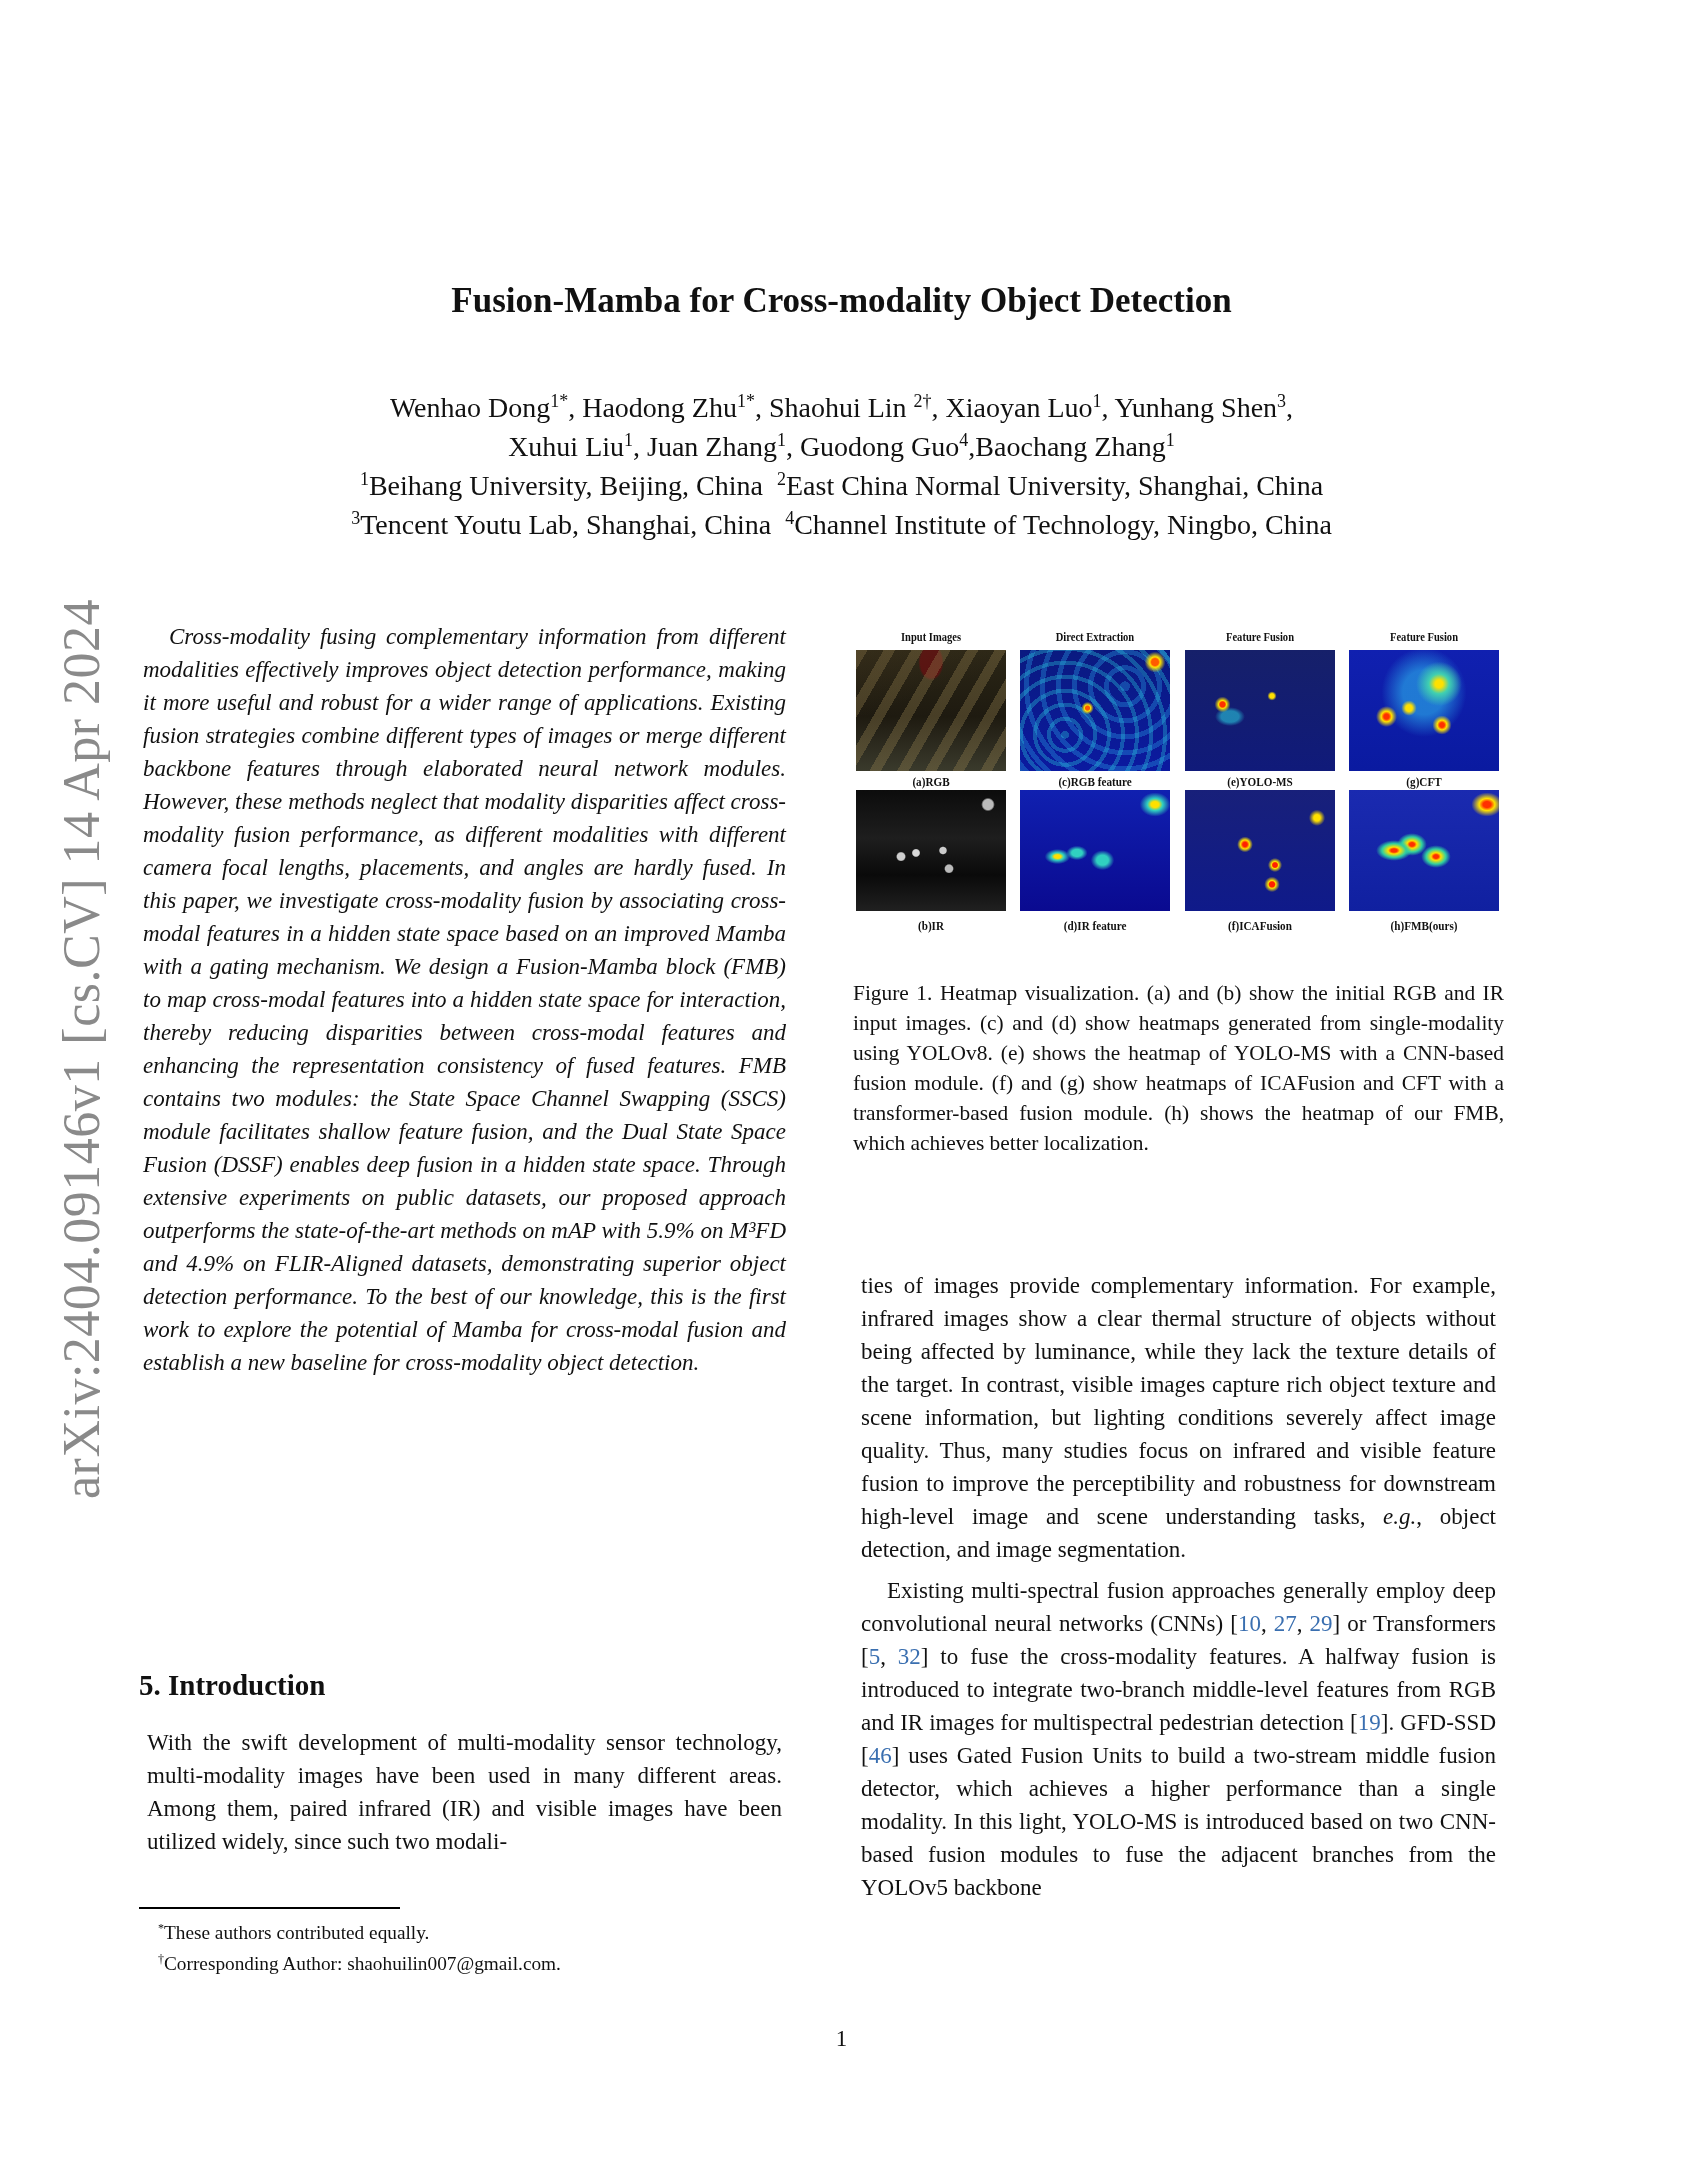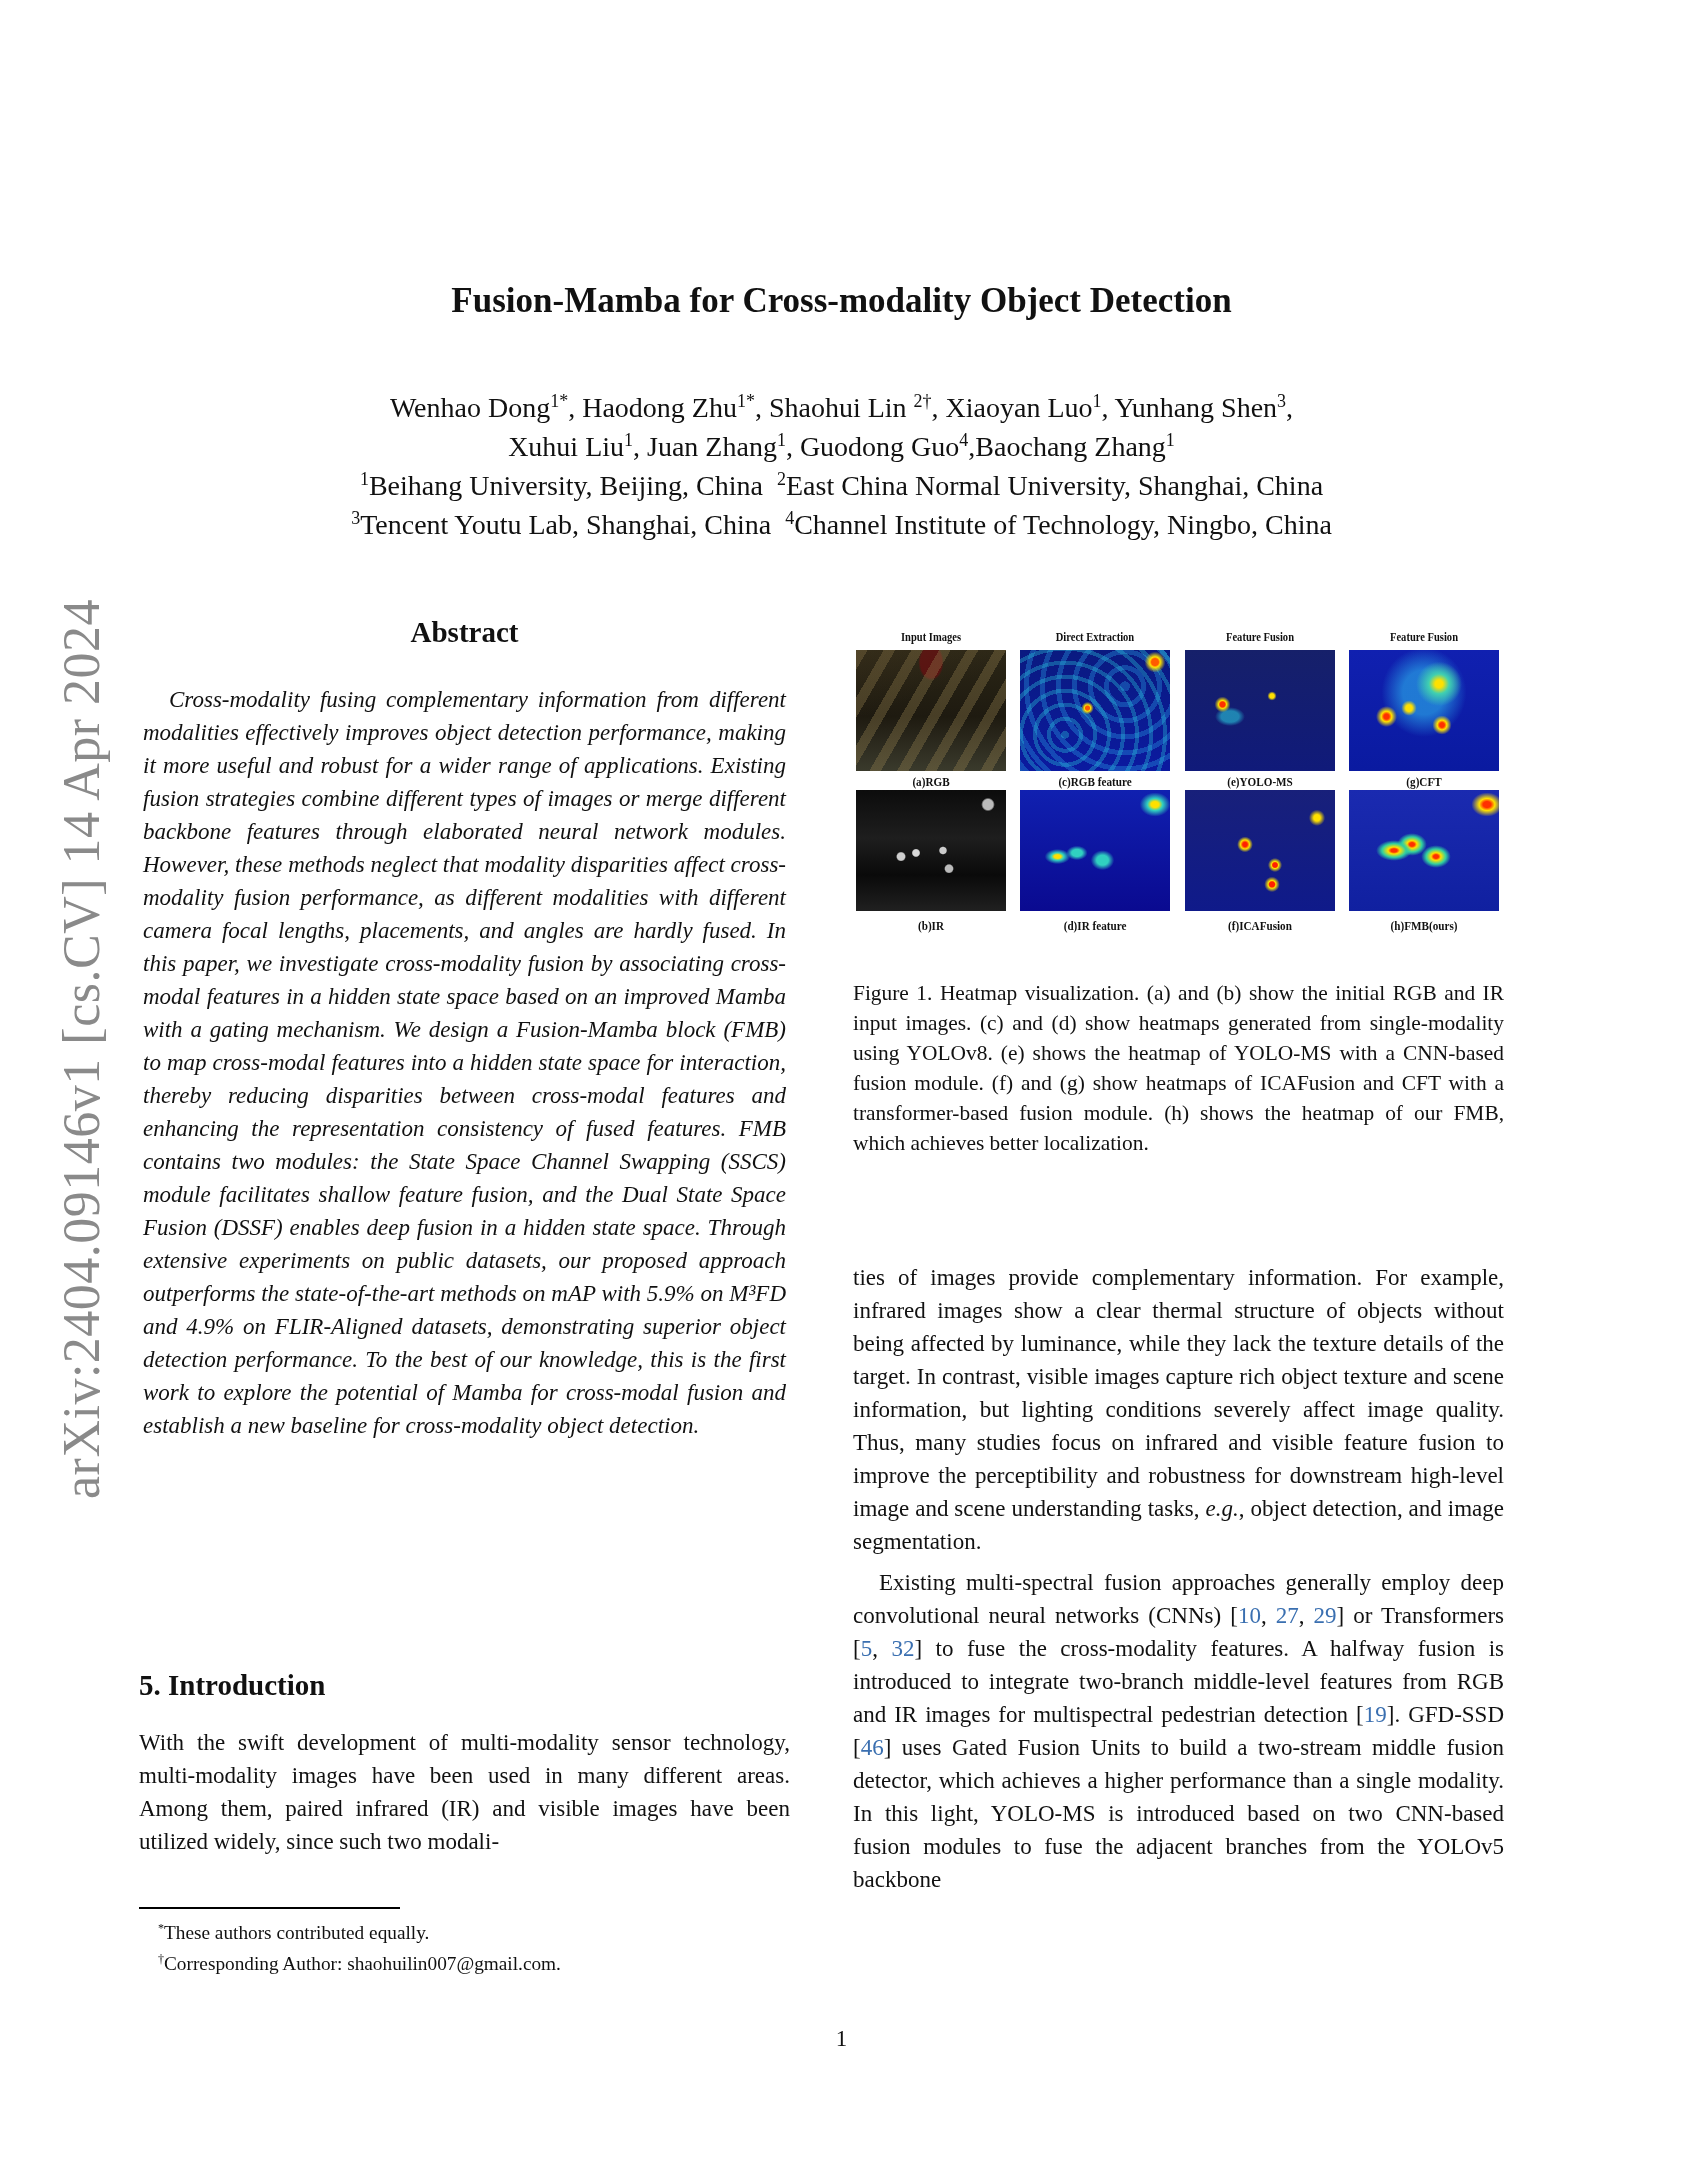"Abstract" div.heading-center { html: <div>Abstract</div> -> none }
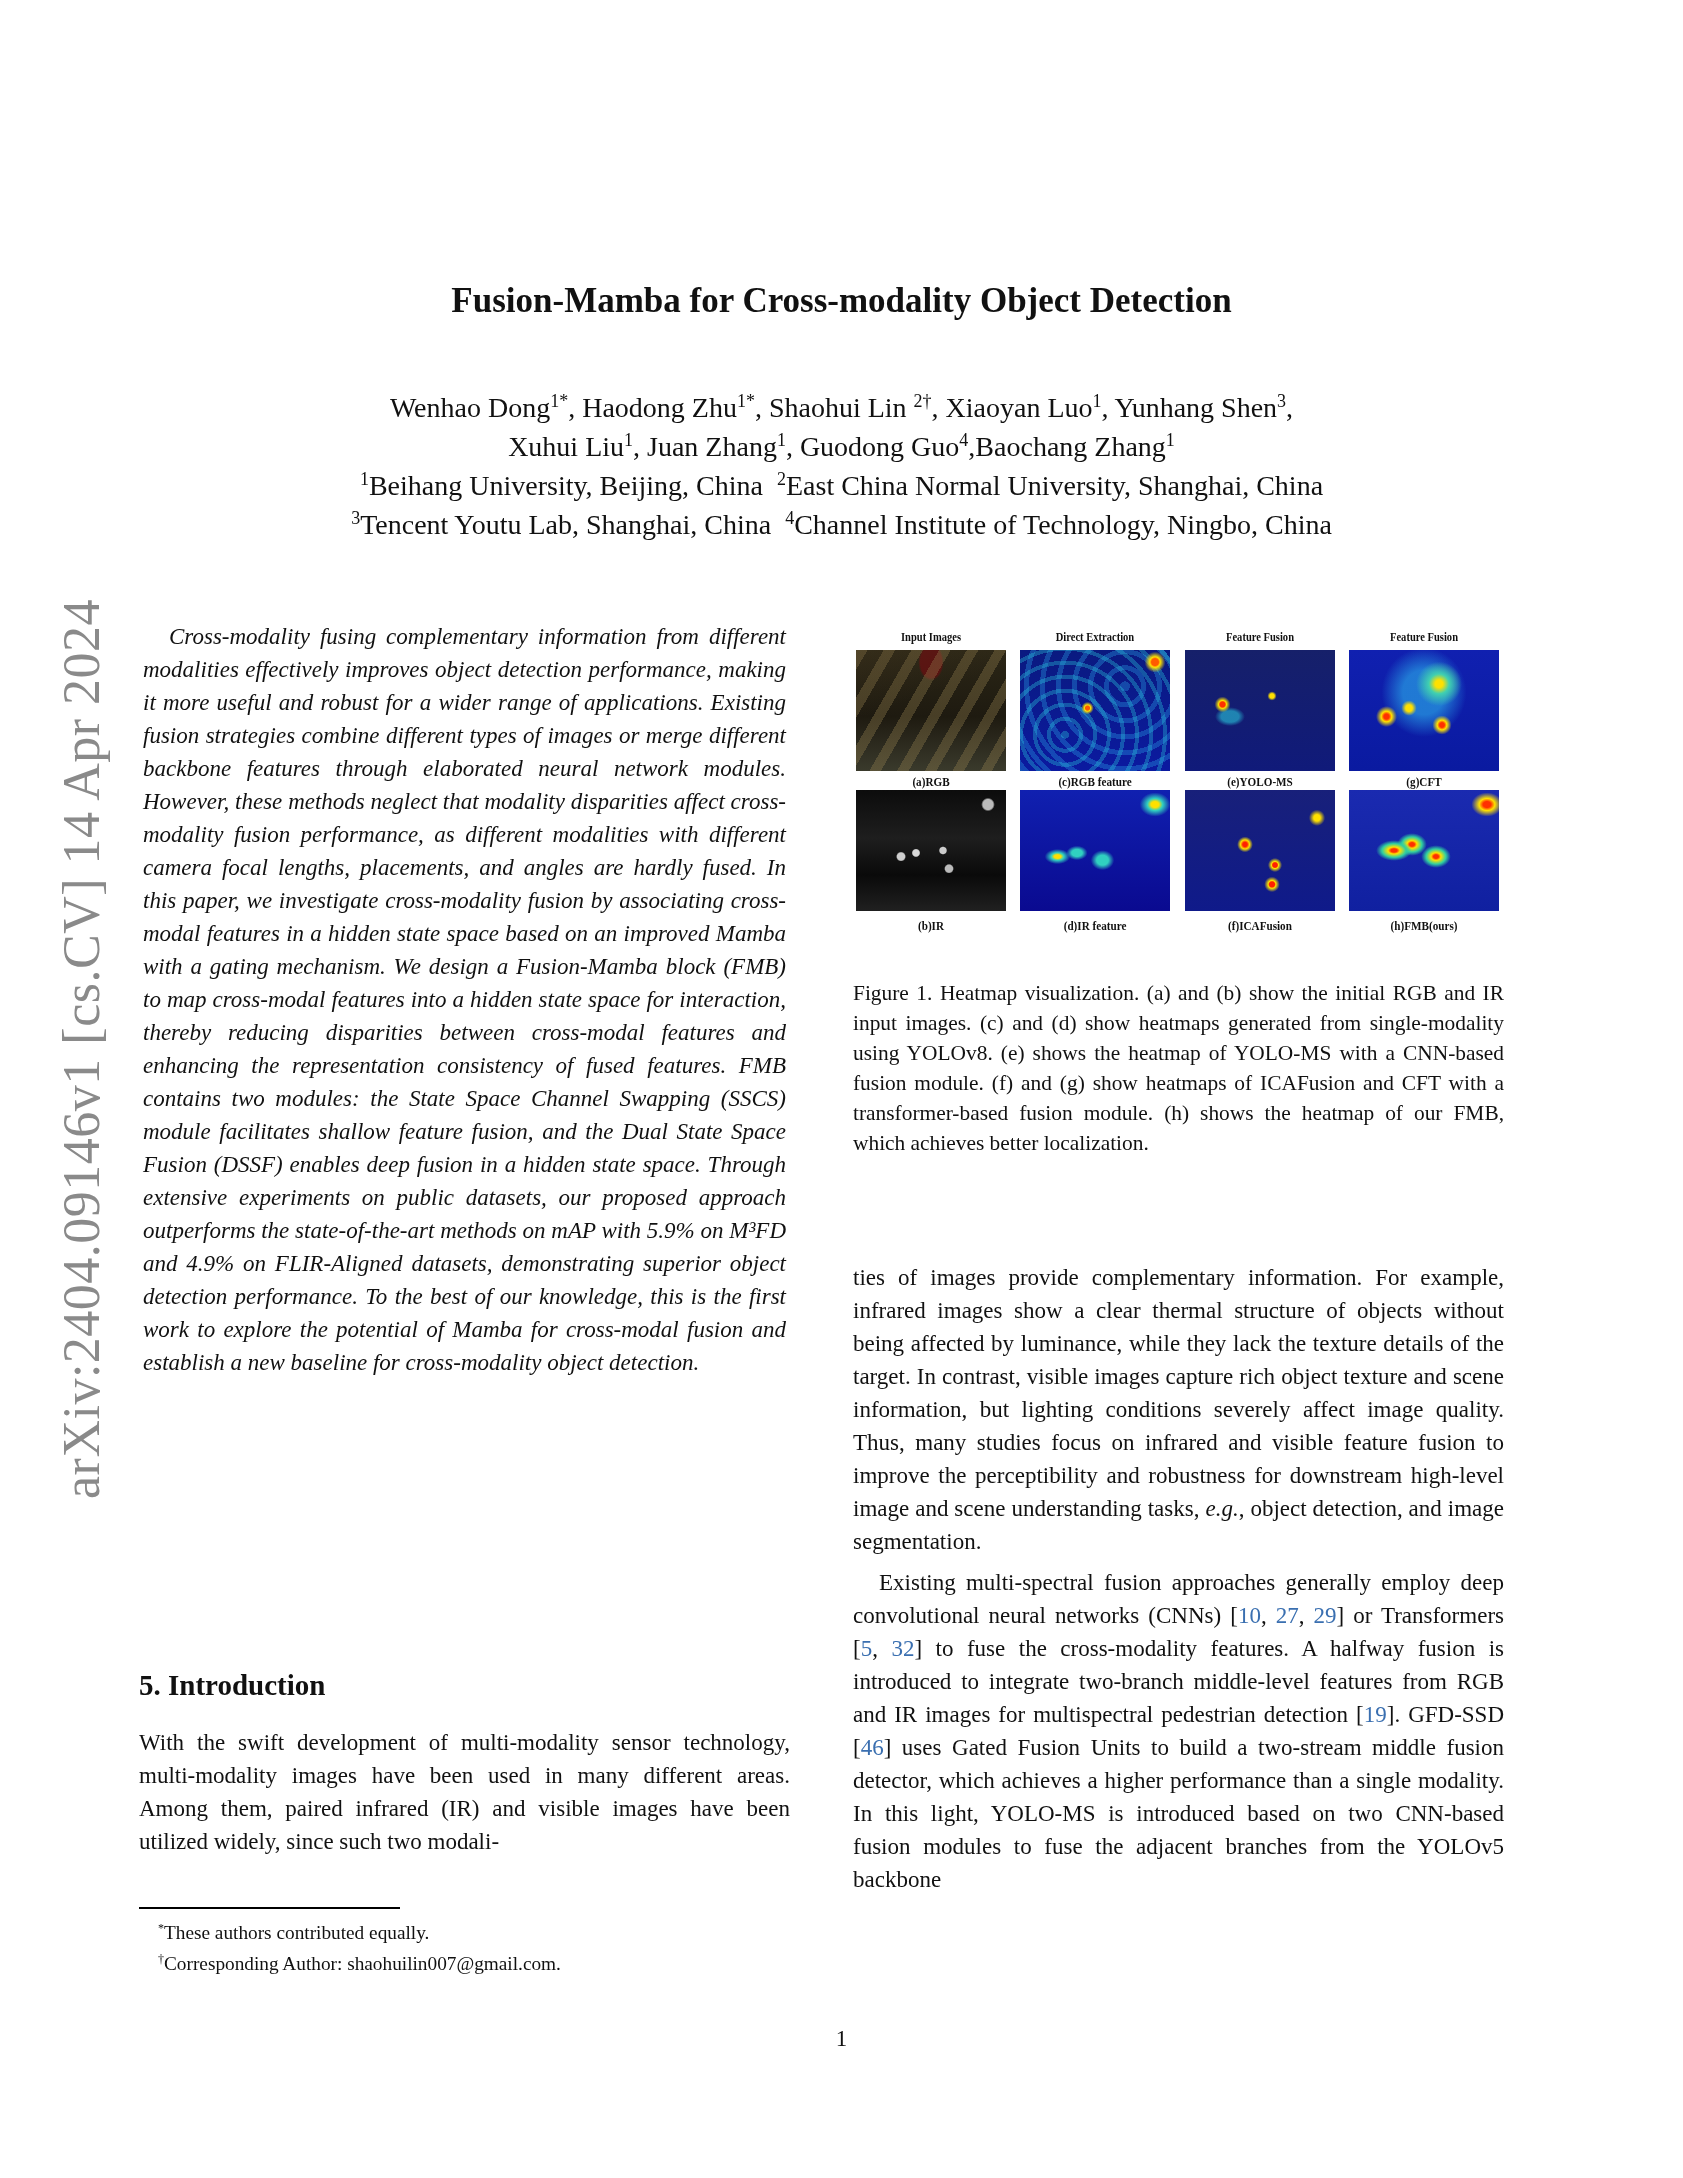"ties of images provide complementary" .body p { margin: 0 -> 8px }
